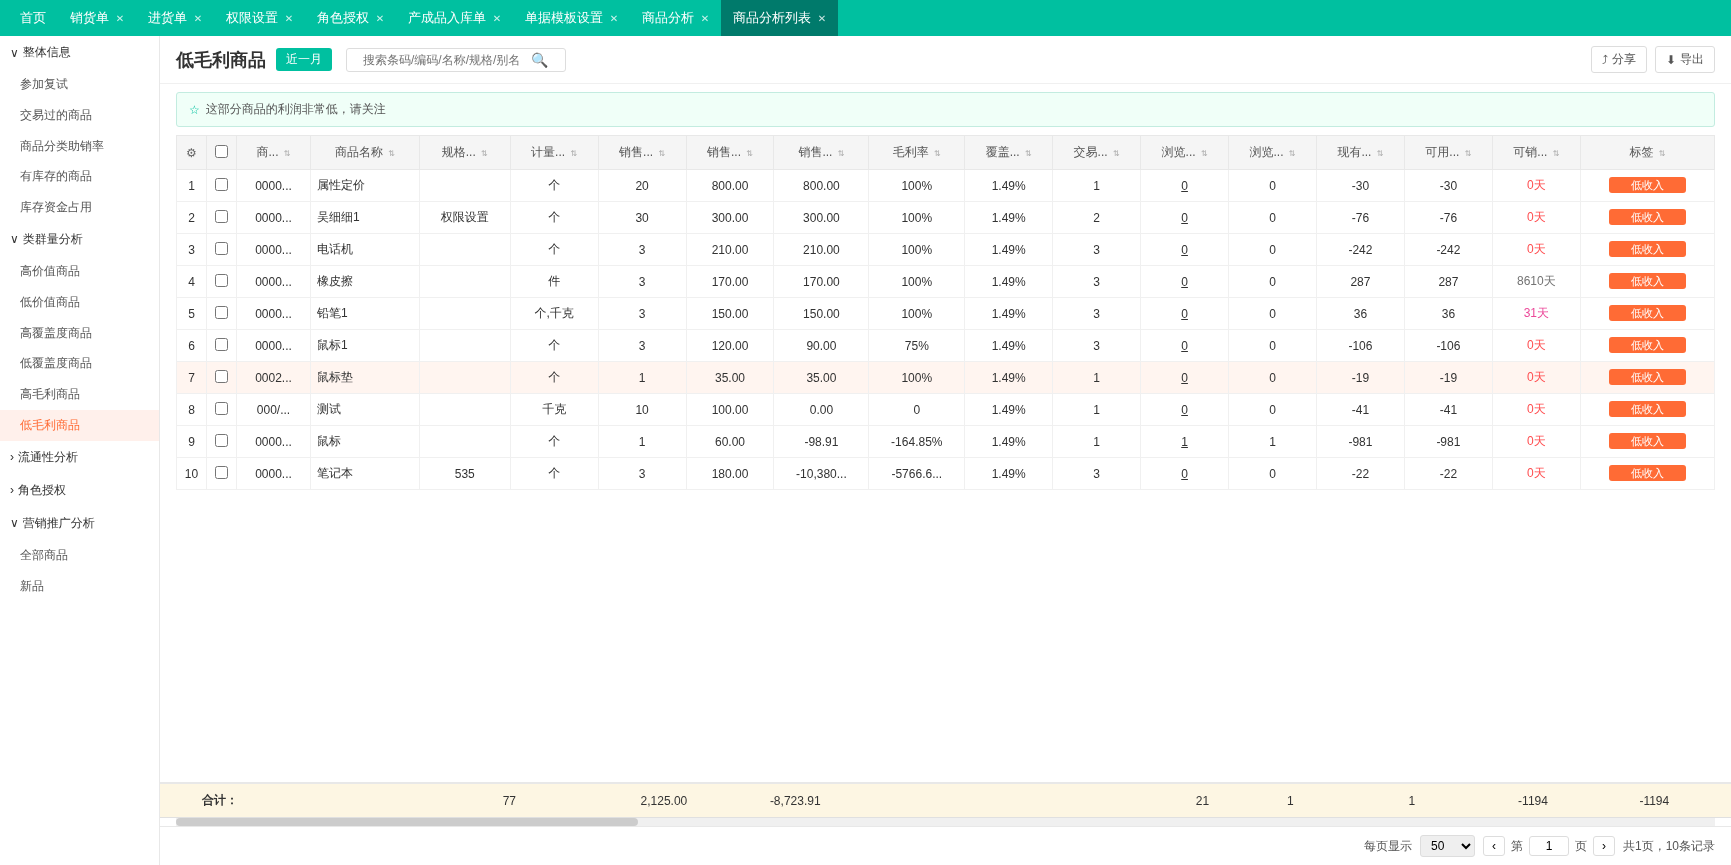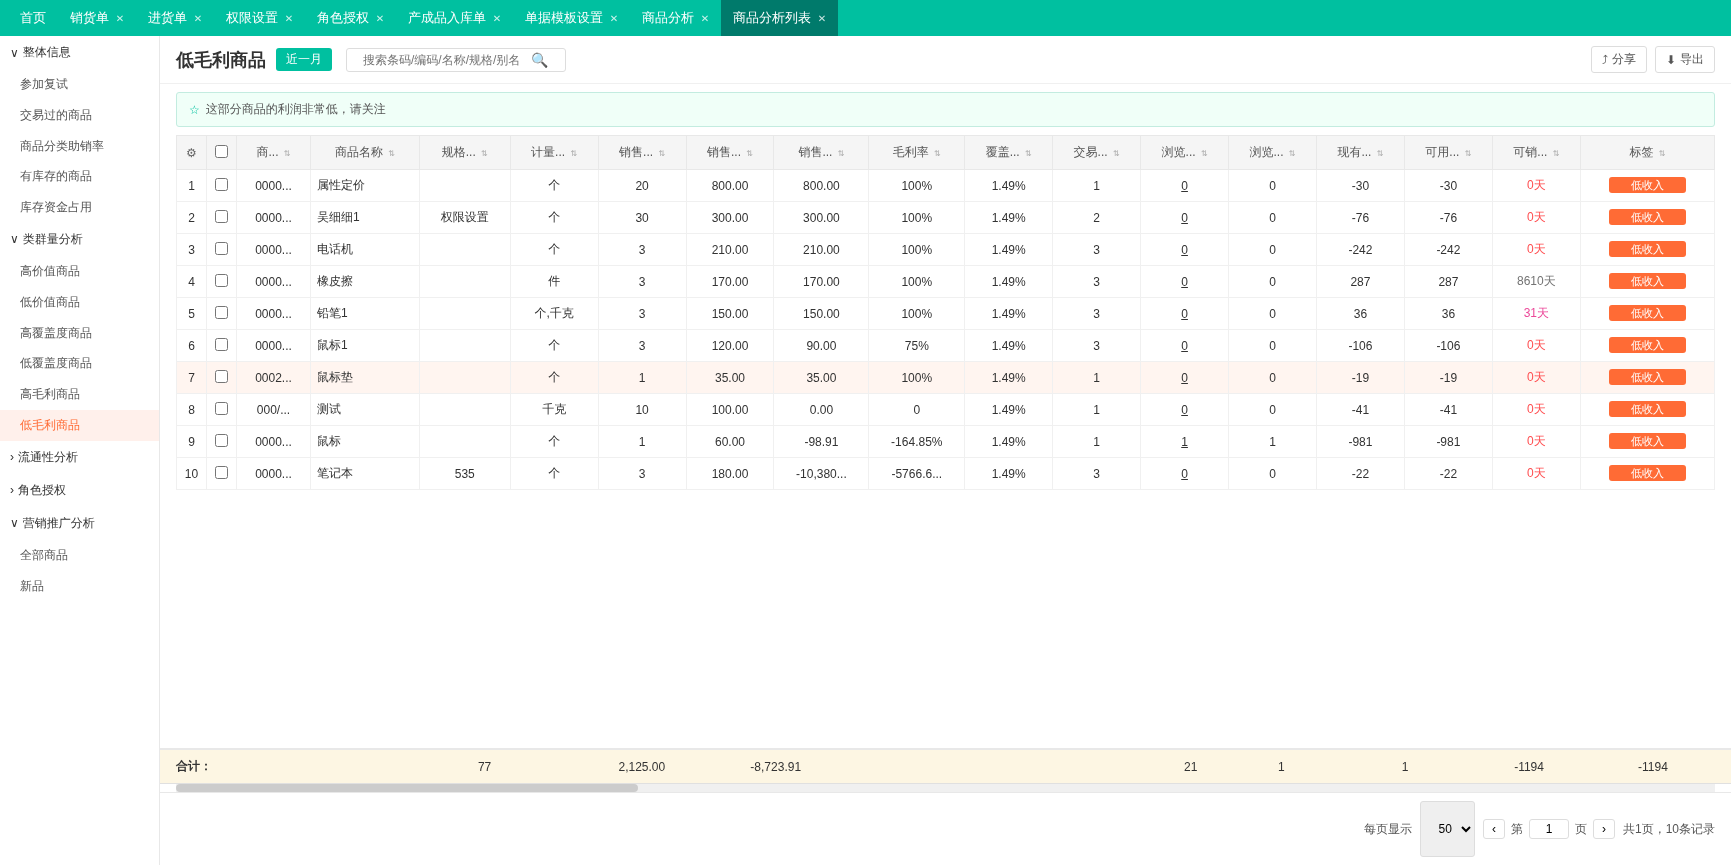"合计：" span { margin-left: none -> 26px }
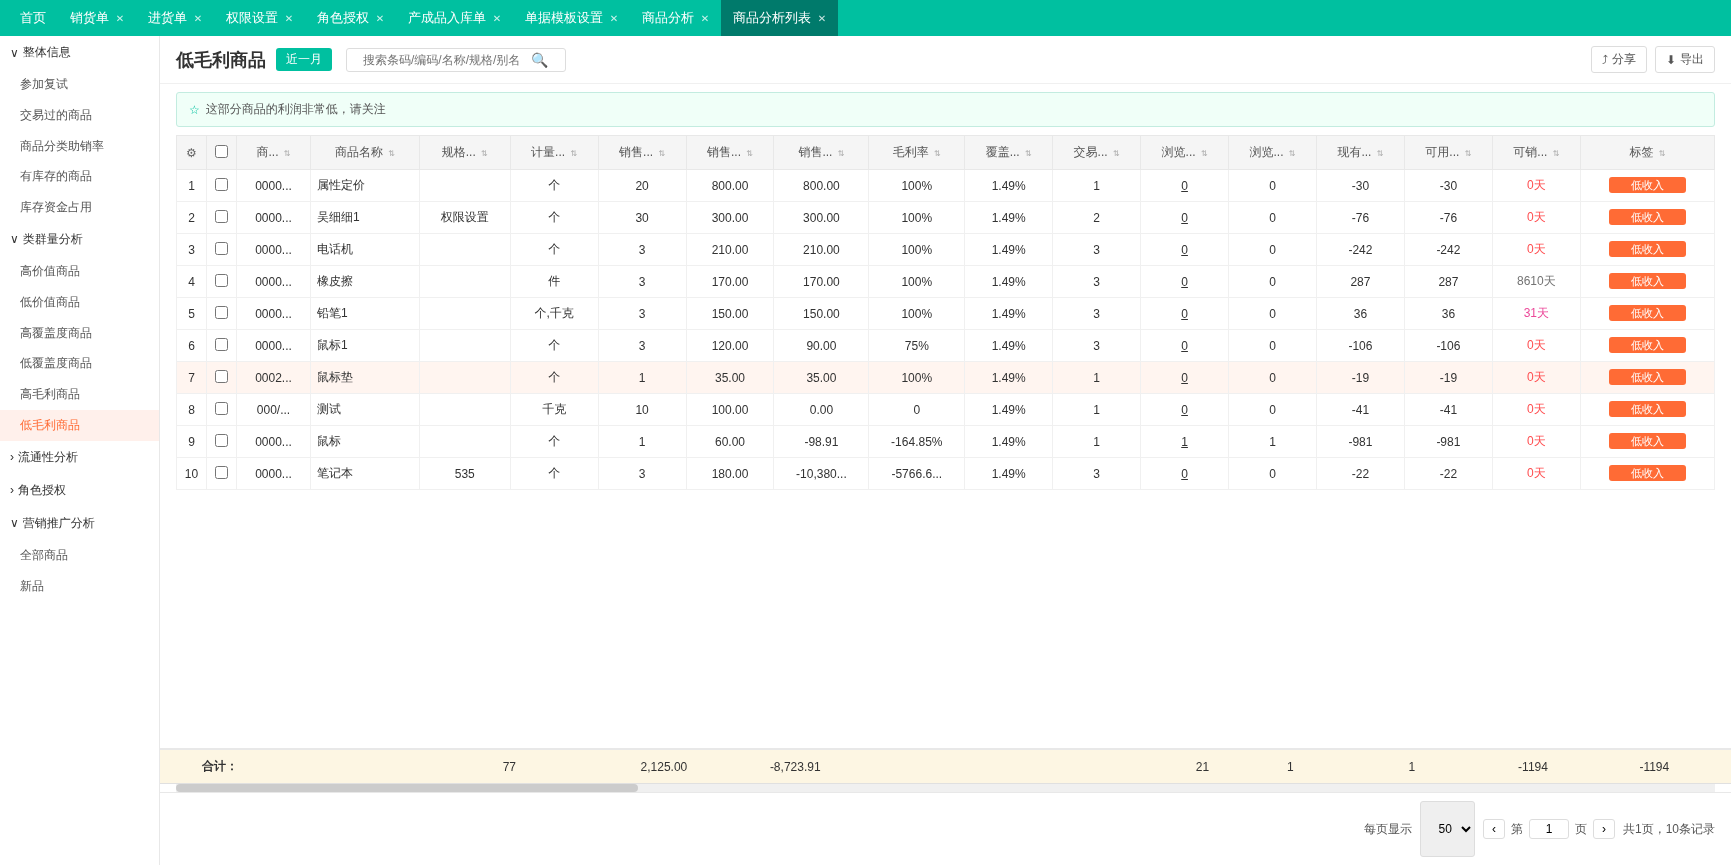"50" .page-size-select { padding: 19px 6px -> 2px 6px; text-align: right -> none }
